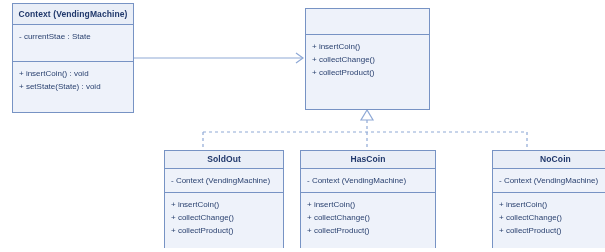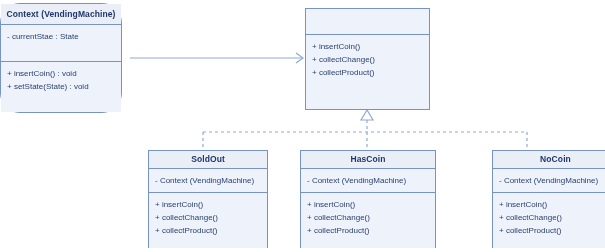"Context (VendingMachine)" div.uml-class { border-radius: 20px -> none; left: 0 -> 12px }
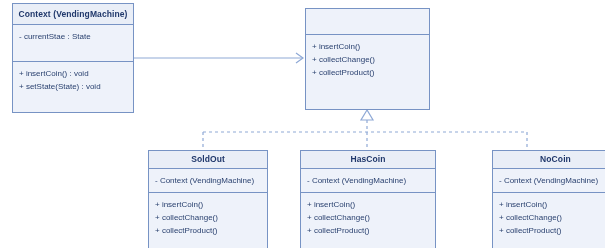"SoldOut" div.uml-class { left: 148px -> 164px }
